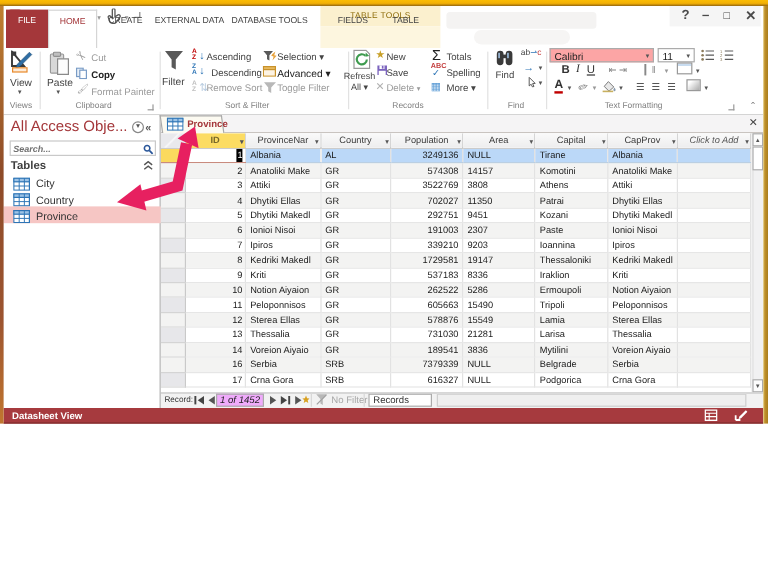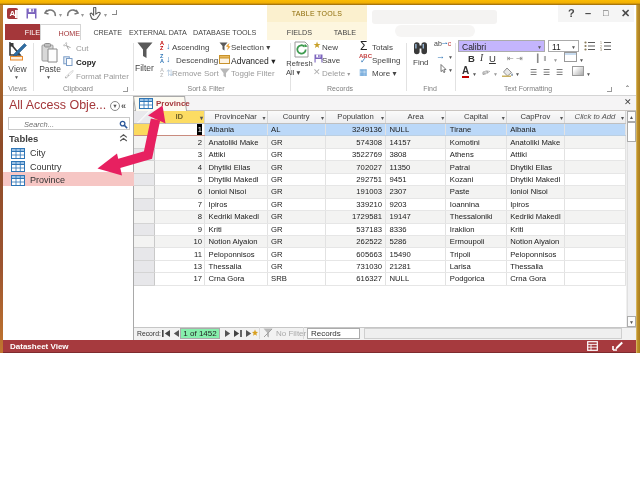"FILE" .rtab { height: 18px -> 32px; text-align: right -> center; top: 24px -> 8px }
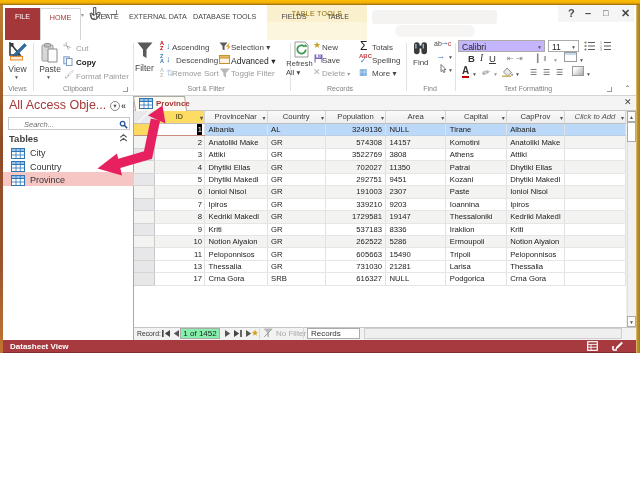"Calibri" div.abs { background: #c4b5fd -> #fca5a5 }
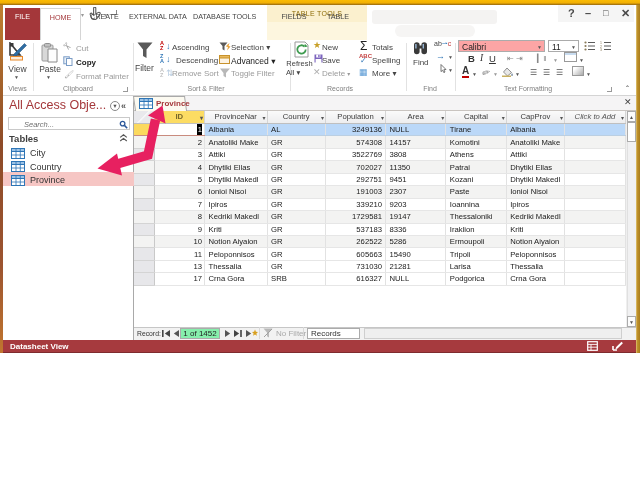"All ▾" div.abs { text-align: none -> center }
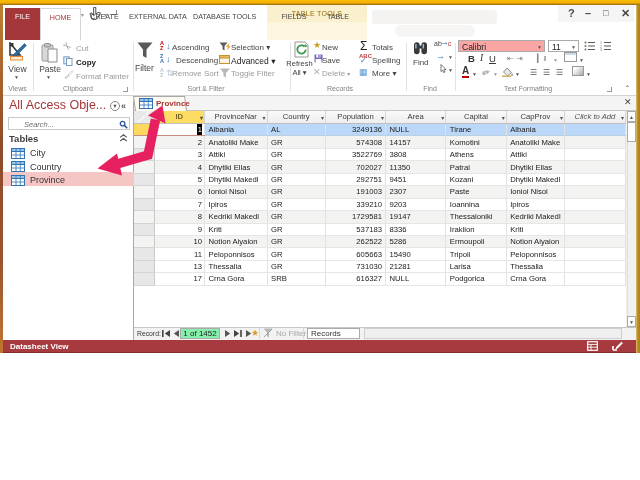"Search..." #searchtxt { font-weight: none -> bold; left: 24px -> 11px }
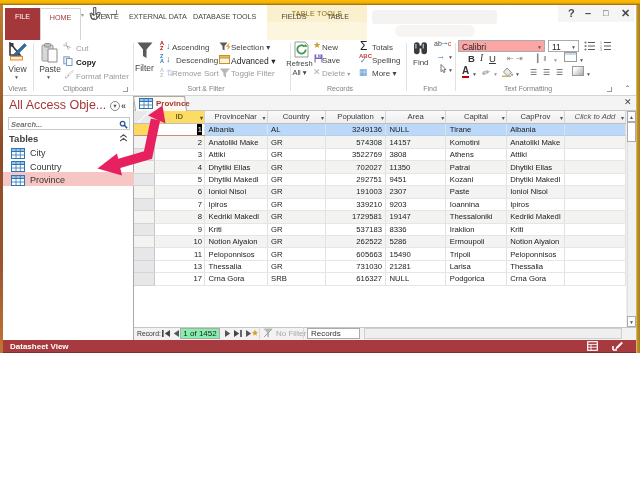"12" tr.alt { html: none -> <tr> <td></td> <td>12</td> <td>Sterea Ellas</td> <td>GR</td> <td>578876</td> <td>15549</td> <td>Lamia</td> <td>Sterea Ellas</td> <td></td> </tr> }
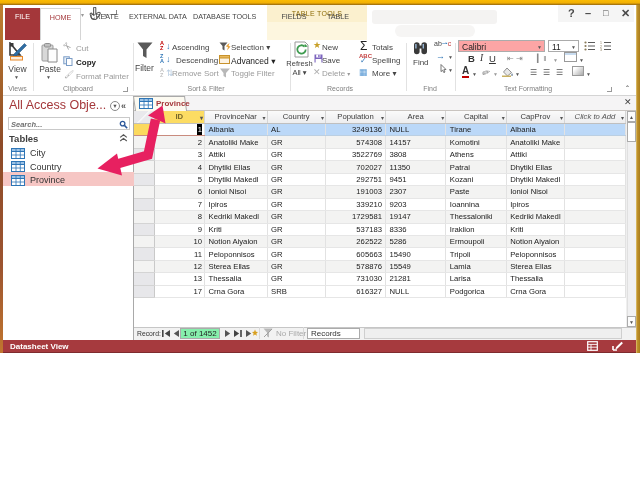"14" tr.alt { html: none -> <tr> <td></td> <td>14</td> <td>Voreion Aiyaio</td> <td>GR</td> <td>189541</td> <td>3836</td> <td>Mytilini</td> <td>Voreion Aiyaio</td> <td></td> </tr> }
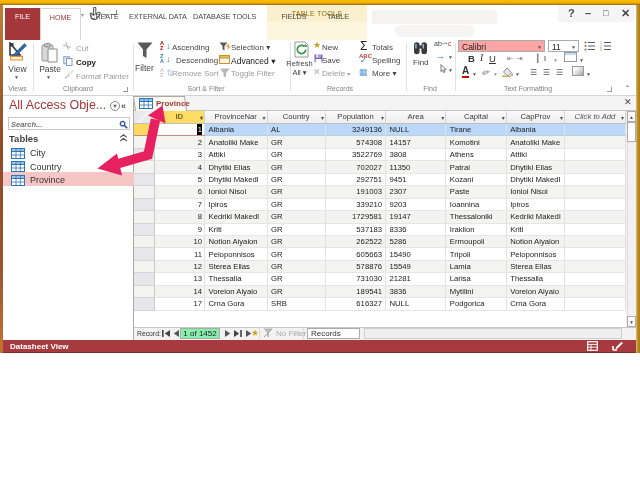"16" tr.alt { html: none -> <tr> <td></td> <td>16</td> <td>Serbia</td> <td>SRB</td> <td>7379339</td> <td>NULL</td> <td>Belgrade</td> <td>Serbia</td> <td></td> </tr> }
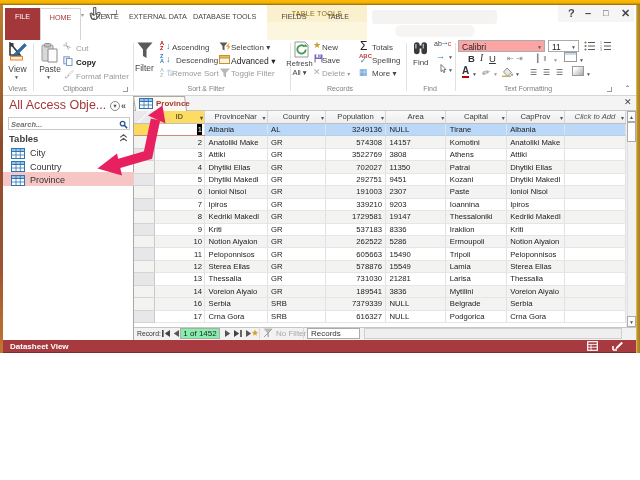"1 of 1452" div.abs { background: #86efac -> #f0abfc; font-style: none -> italic }
